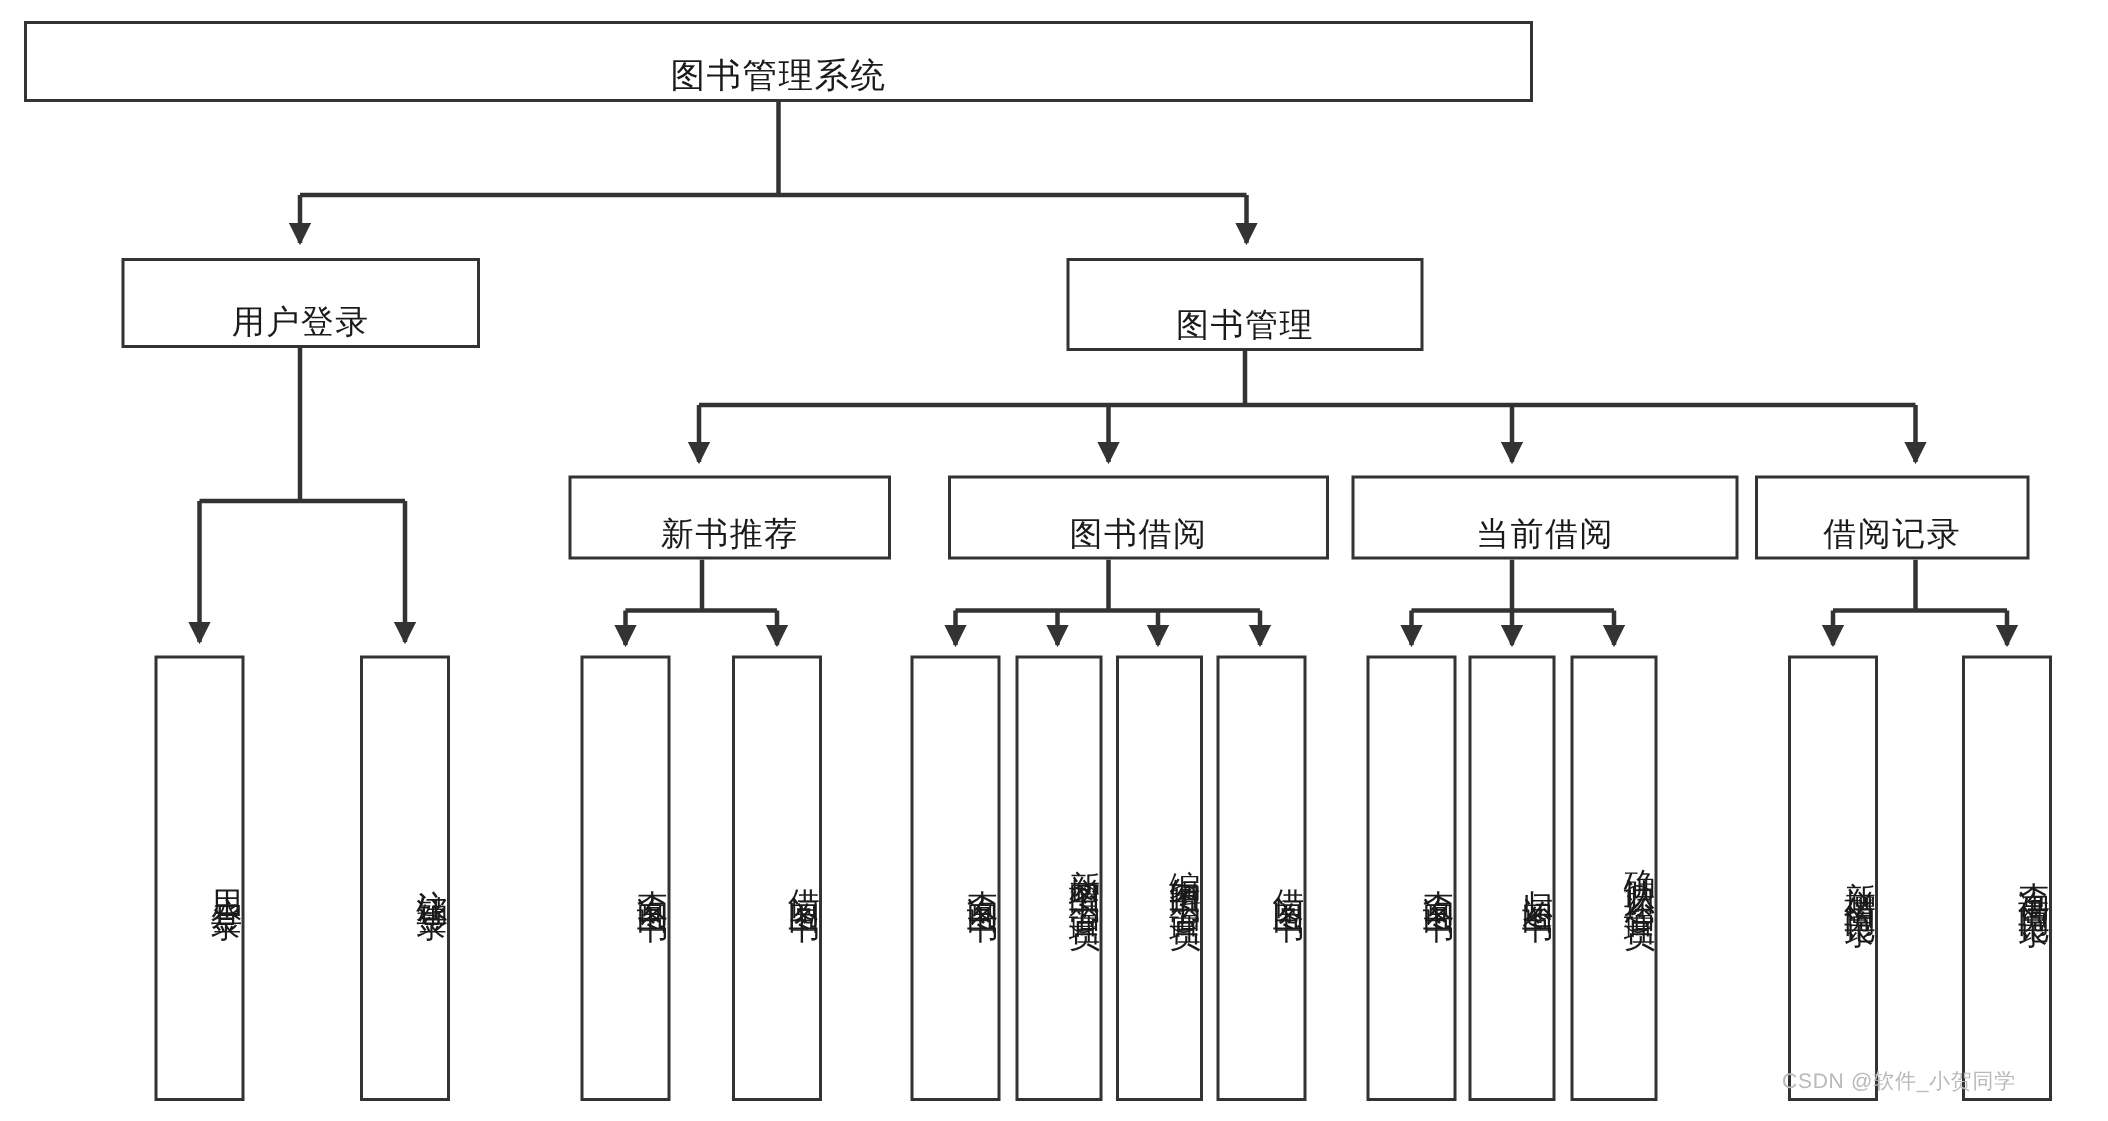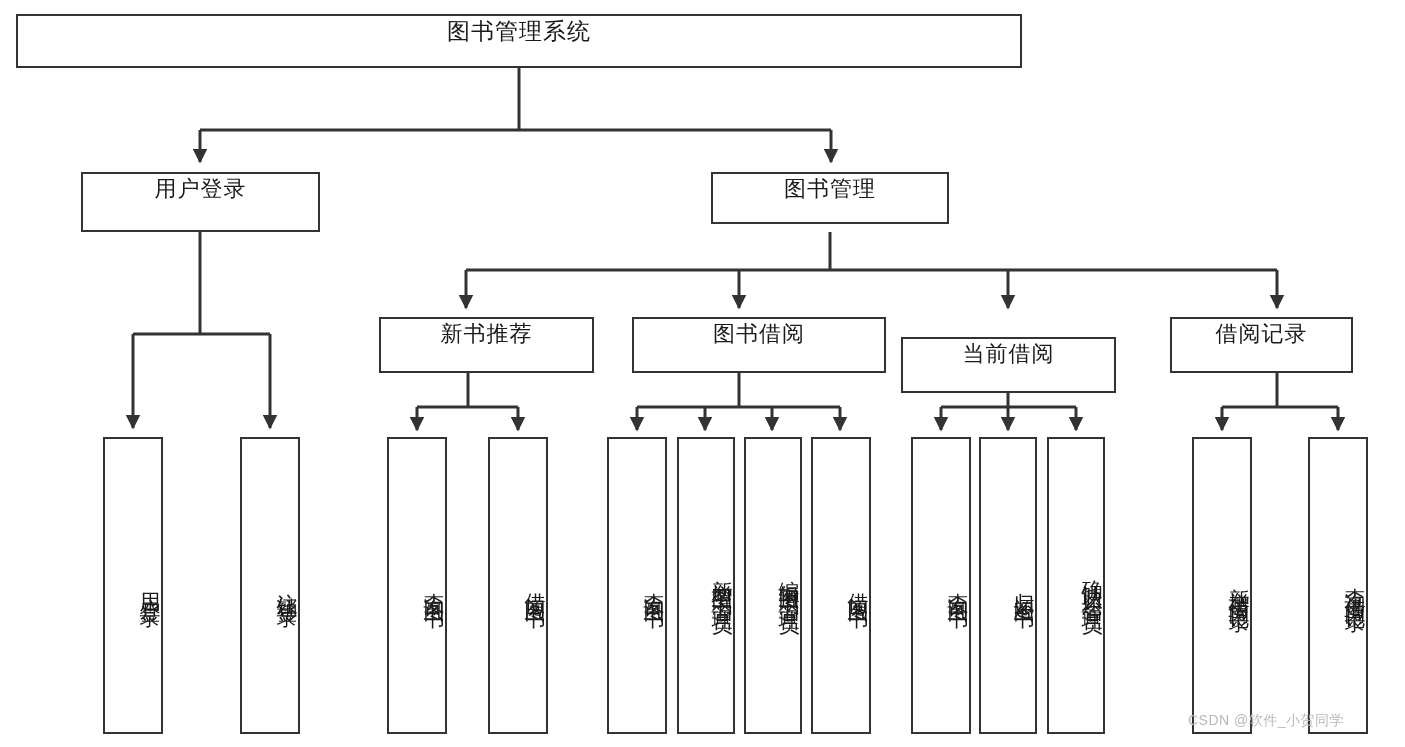"图书管理系统" .node { align-items: flex-start -> flex-end }
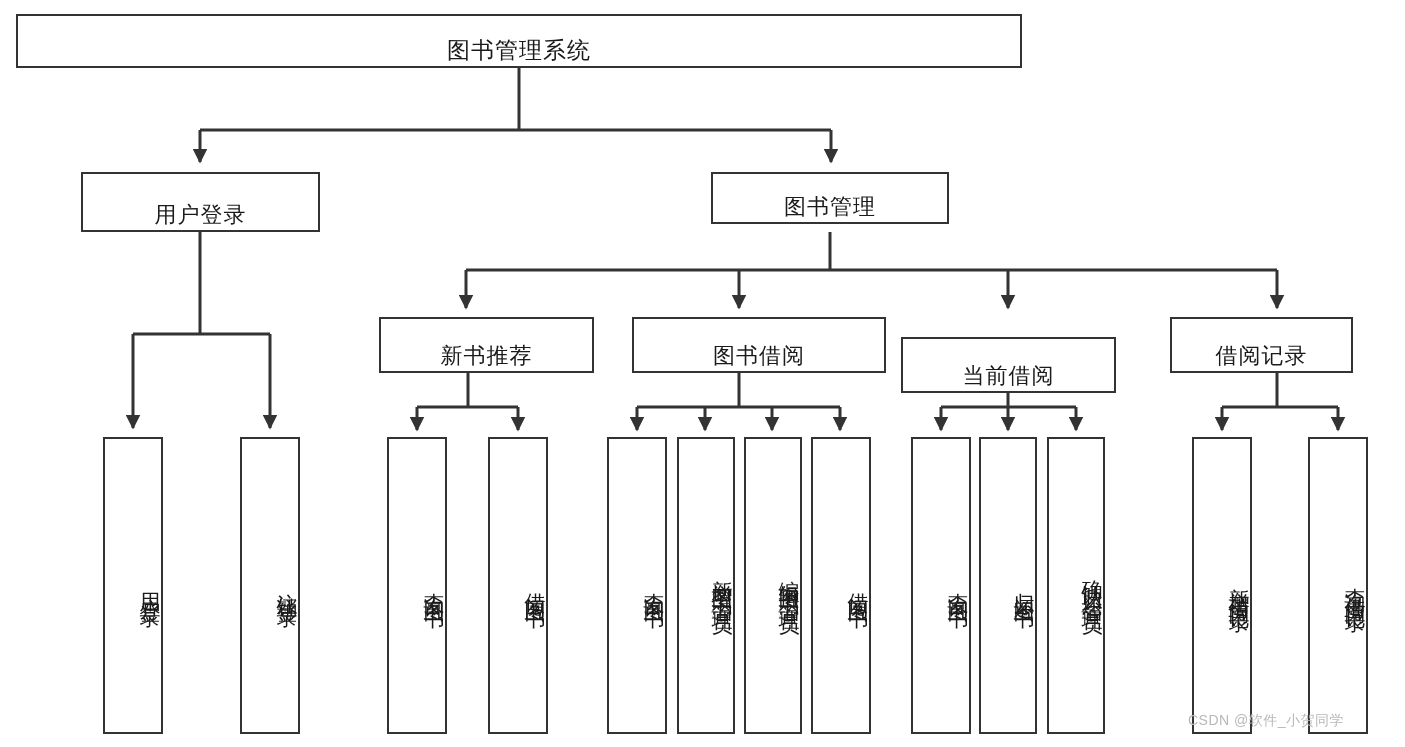"图书管理" div.node { height: 52px -> 62px }
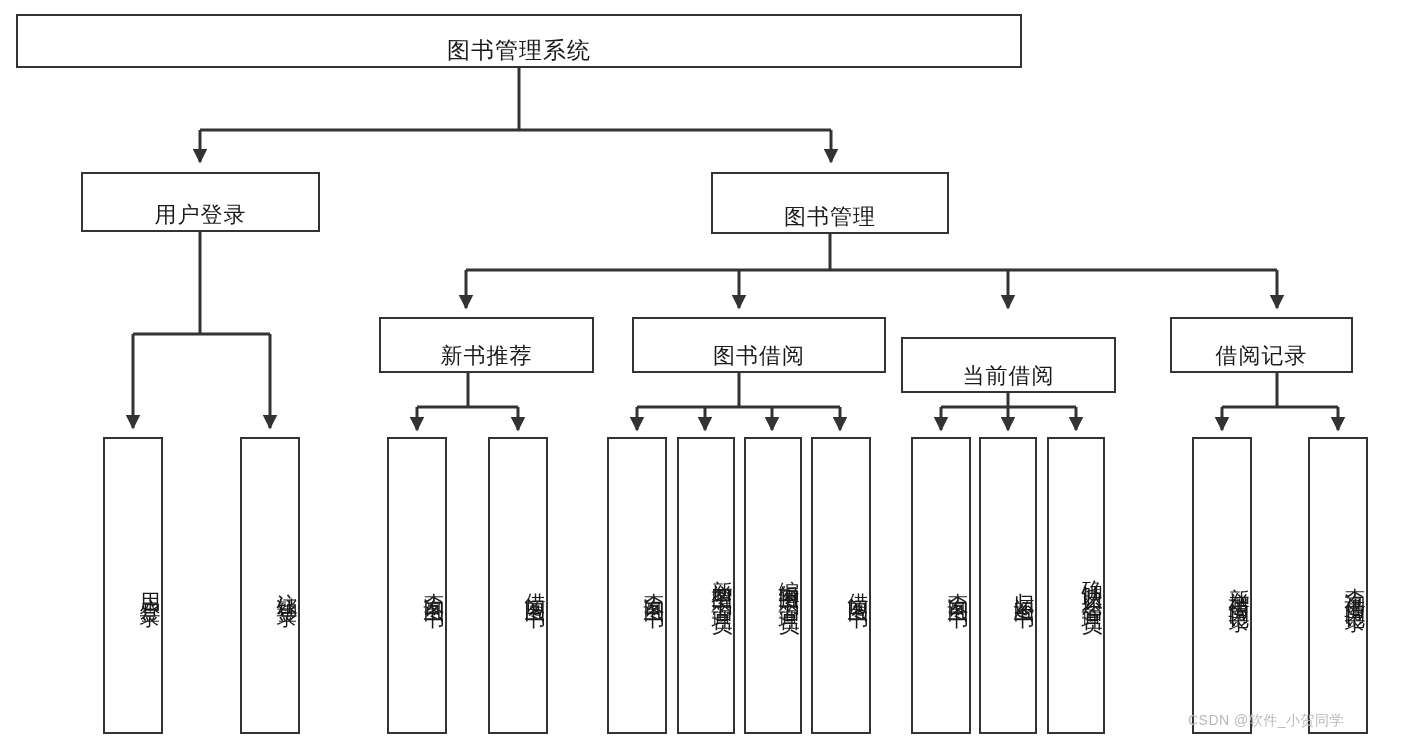"当前借阅" div.node { margin-top: 20px -> none; width: 215px -> 258px }
